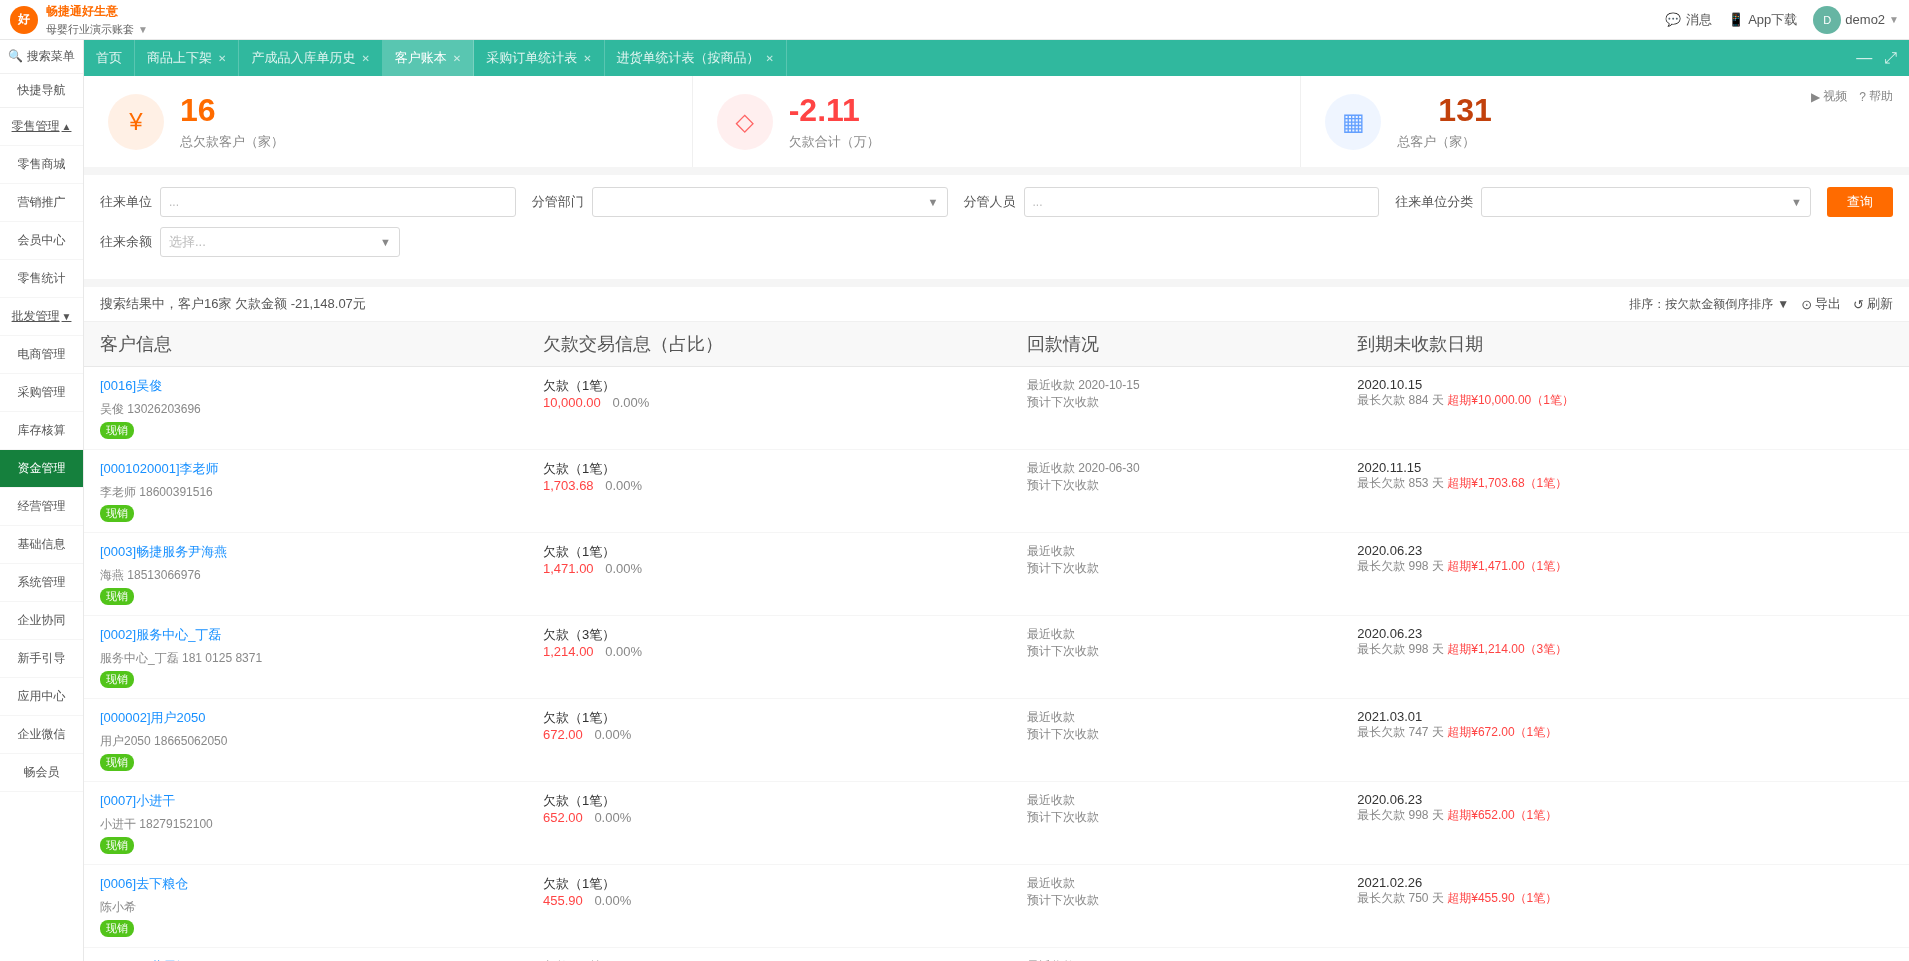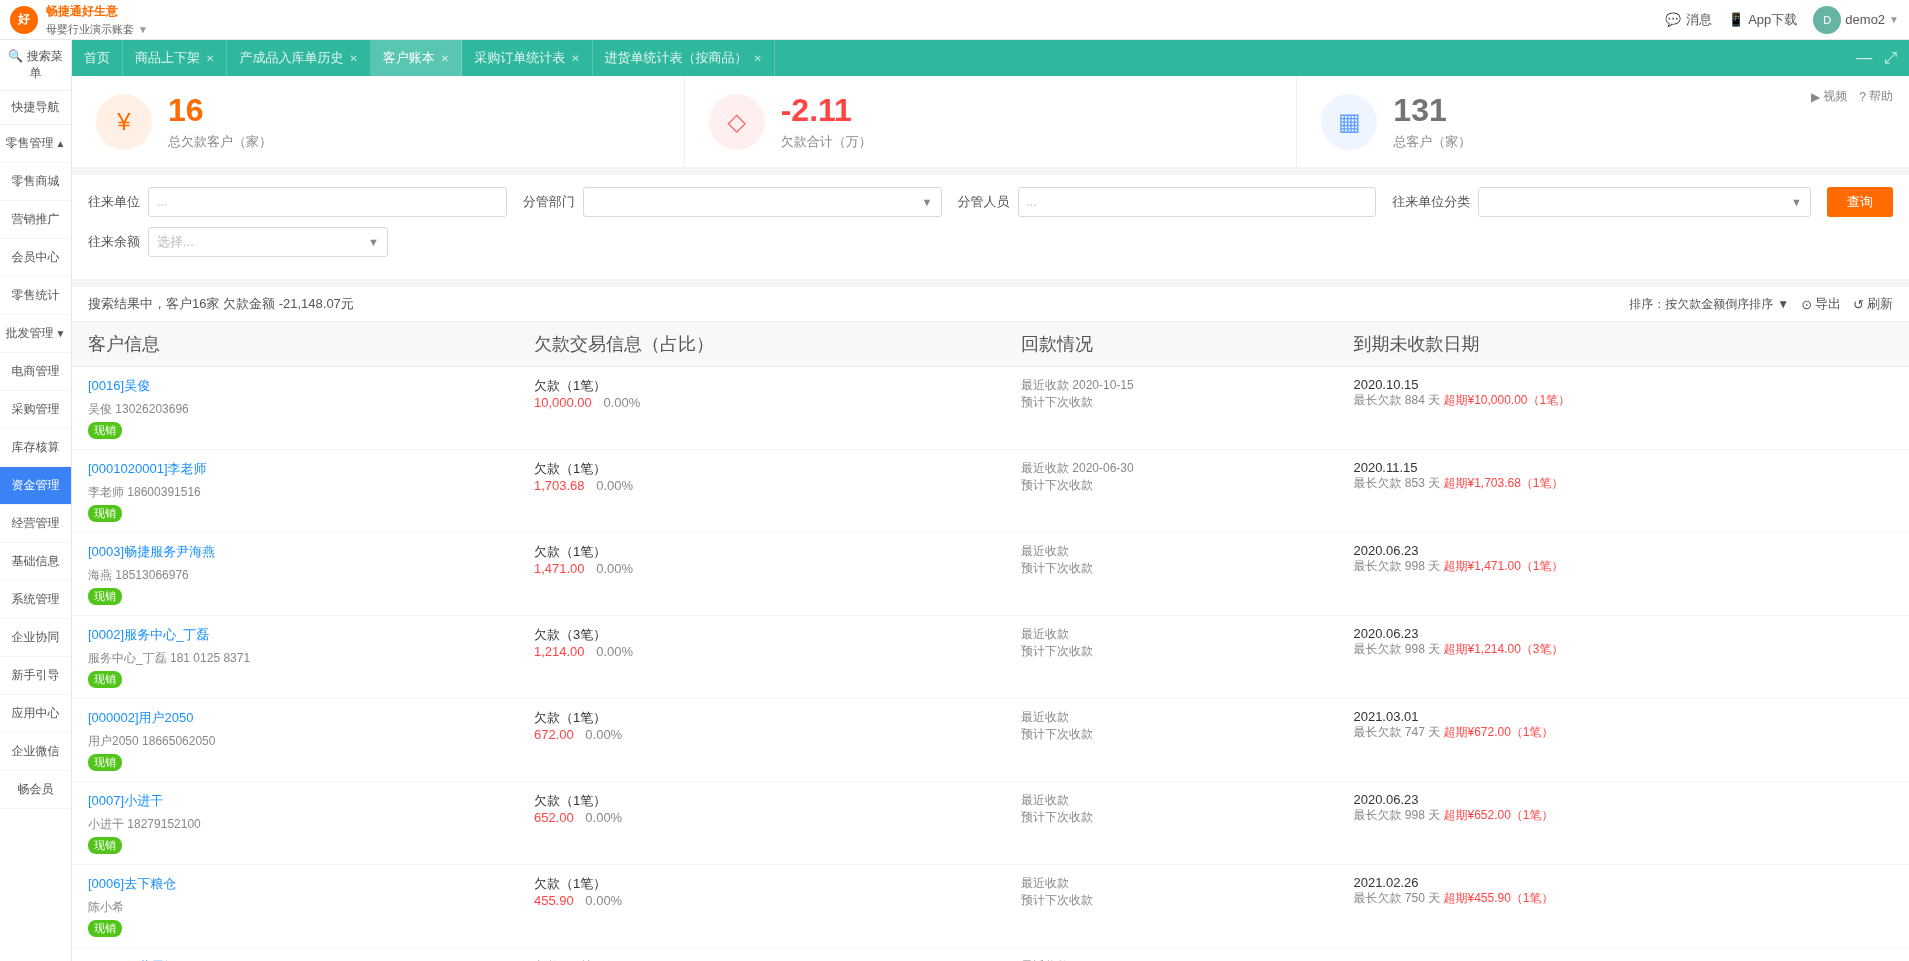"🔍 搜索菜单" .sidebar { width: 72px -> 84px }
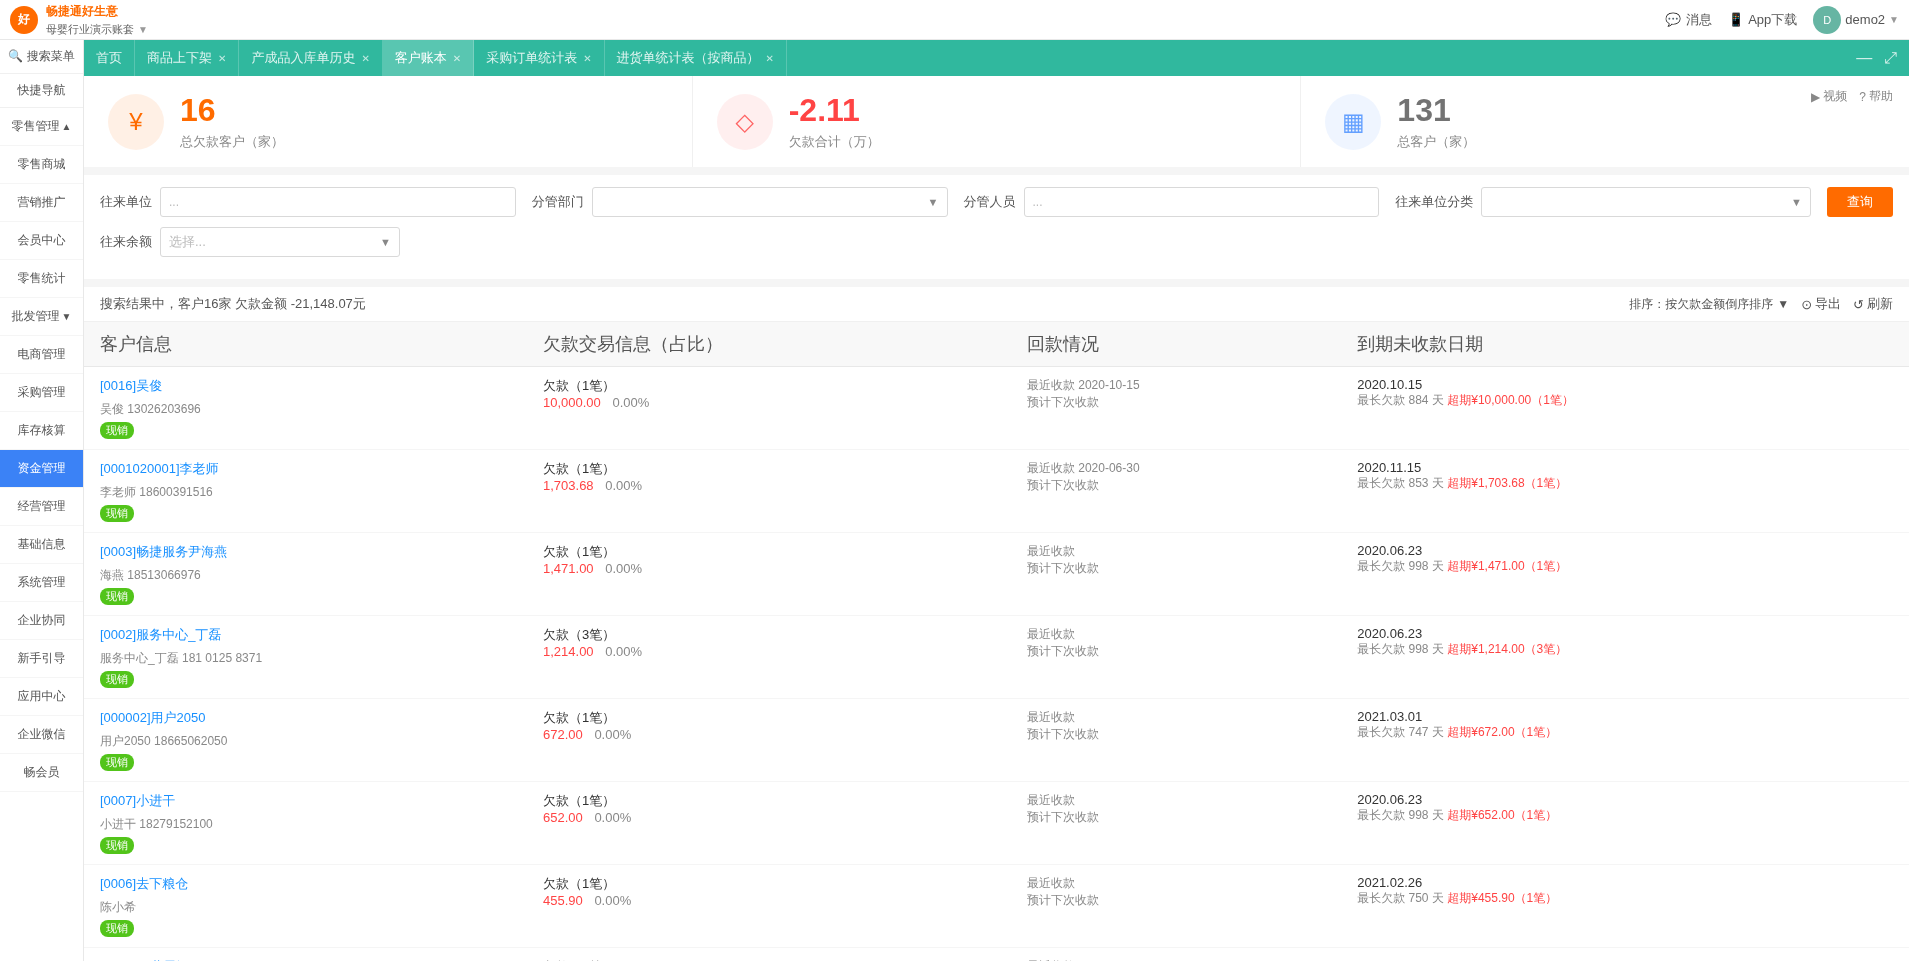"零售管理" .sidebar-item-with-arrow { text-decoration: none -> underline }
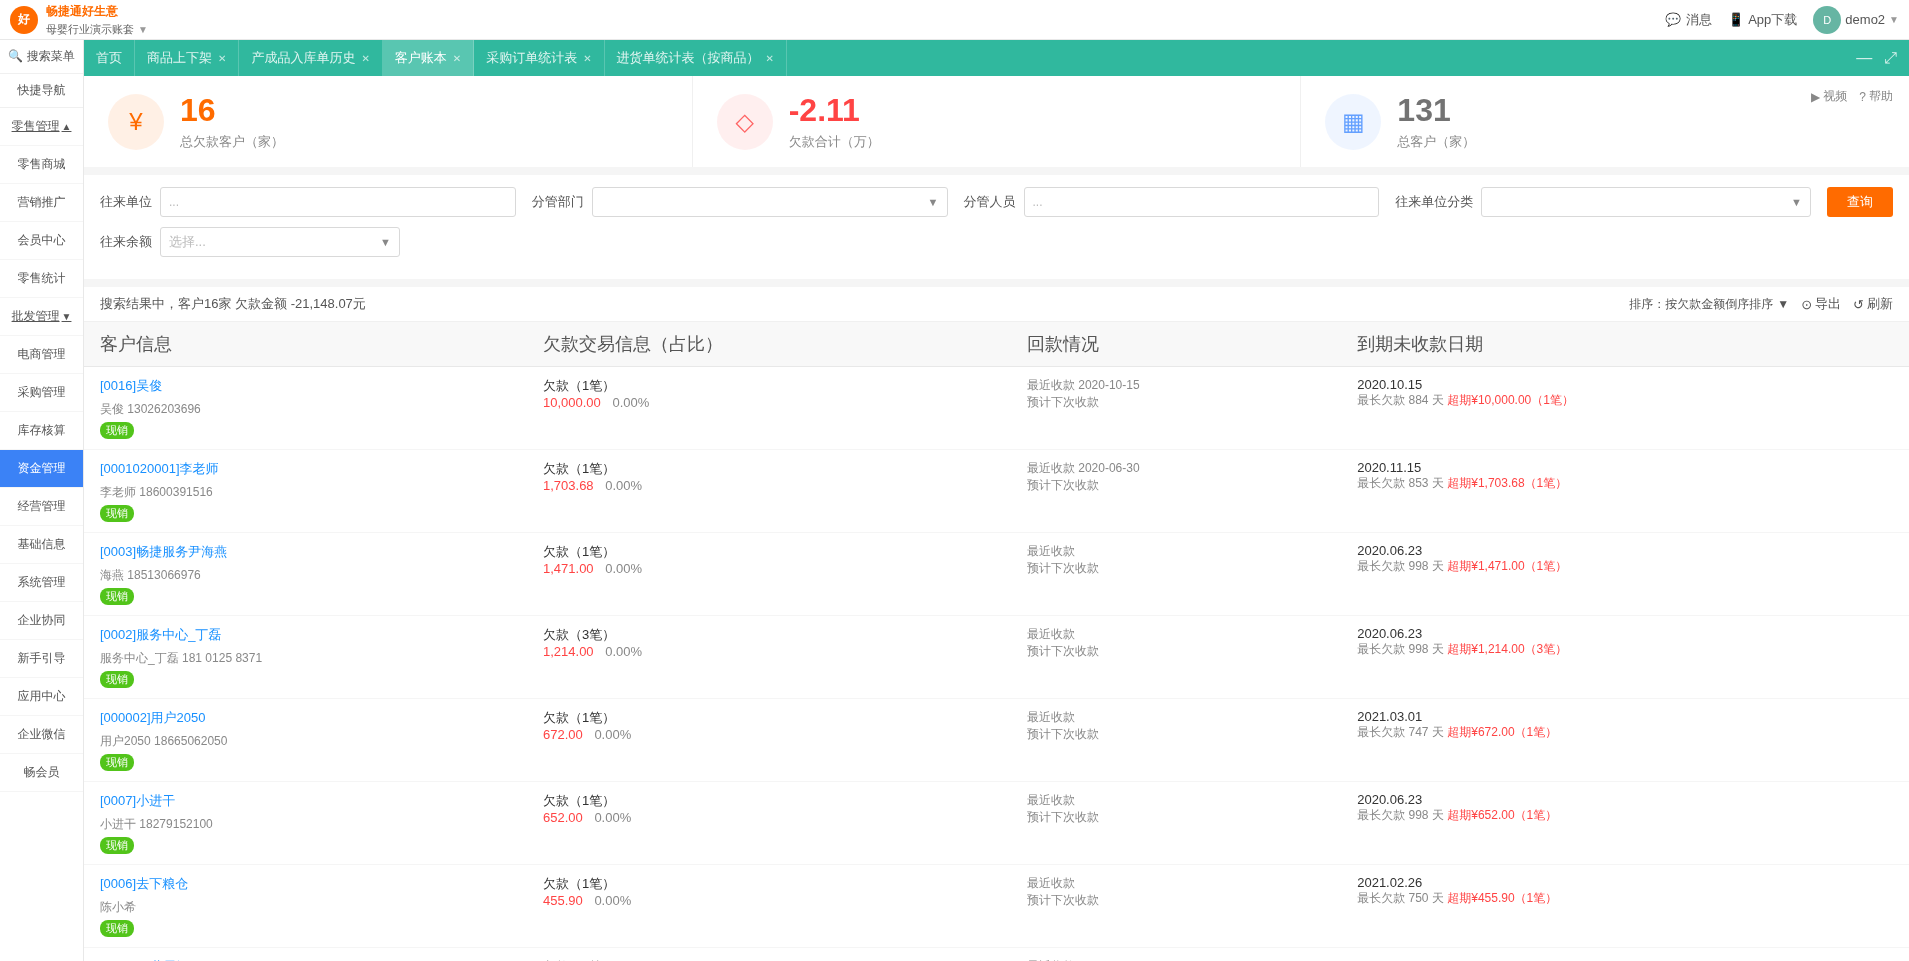"131" .stat-value.dark { color: #737373 -> #c2410c; margin-left: none -> 41px }
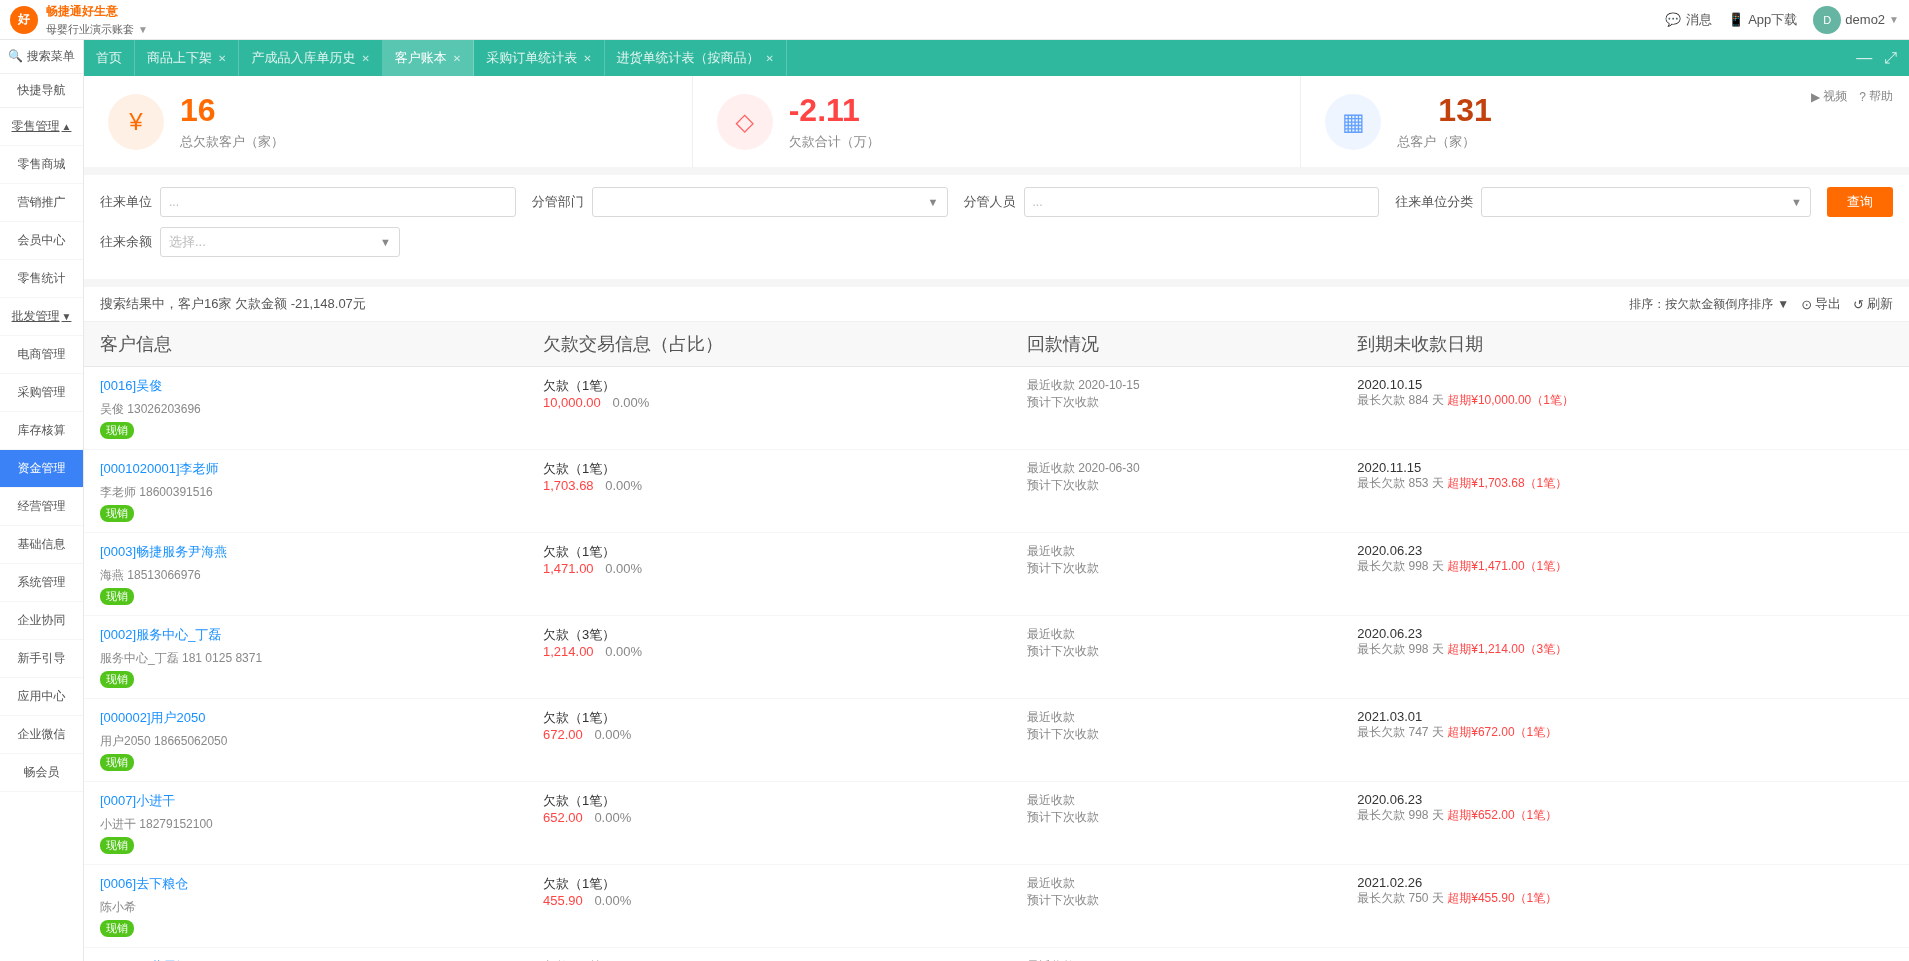"资金管理" .sidebar-item.active { background: #3b82f6 -> #15803d }
